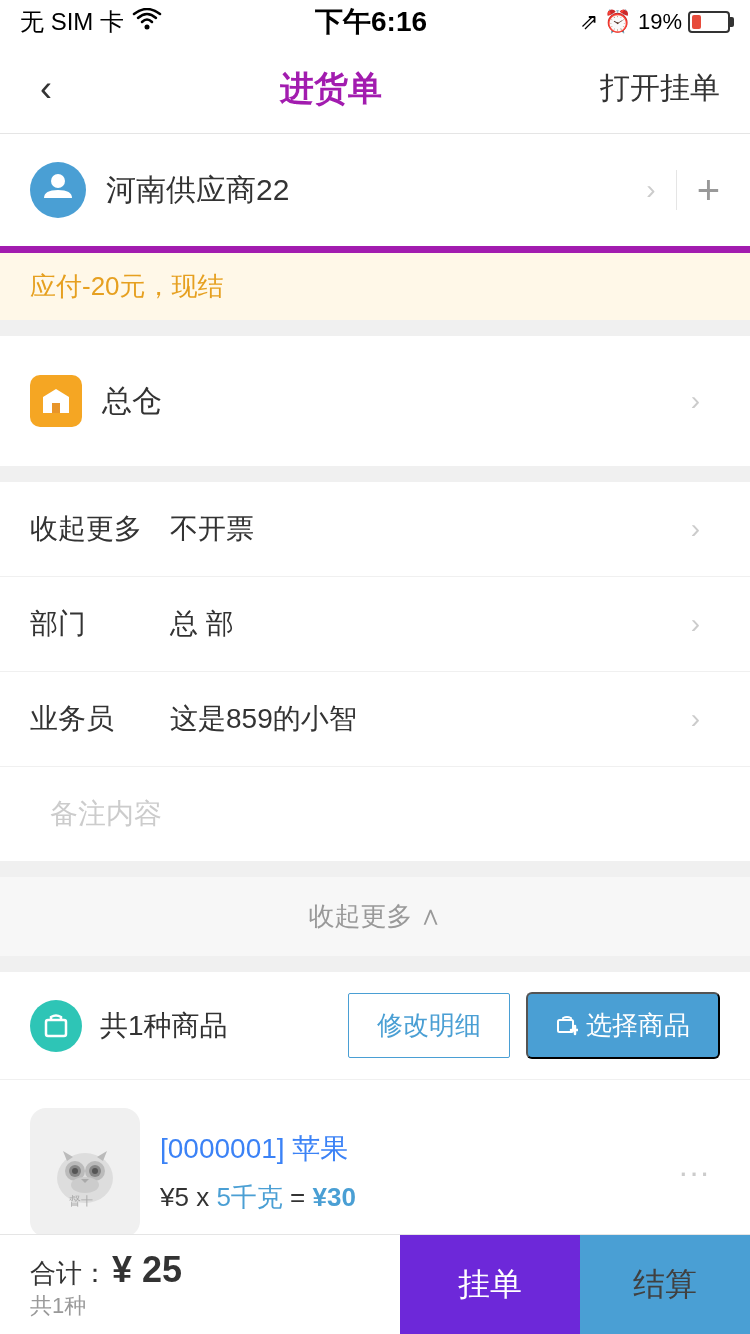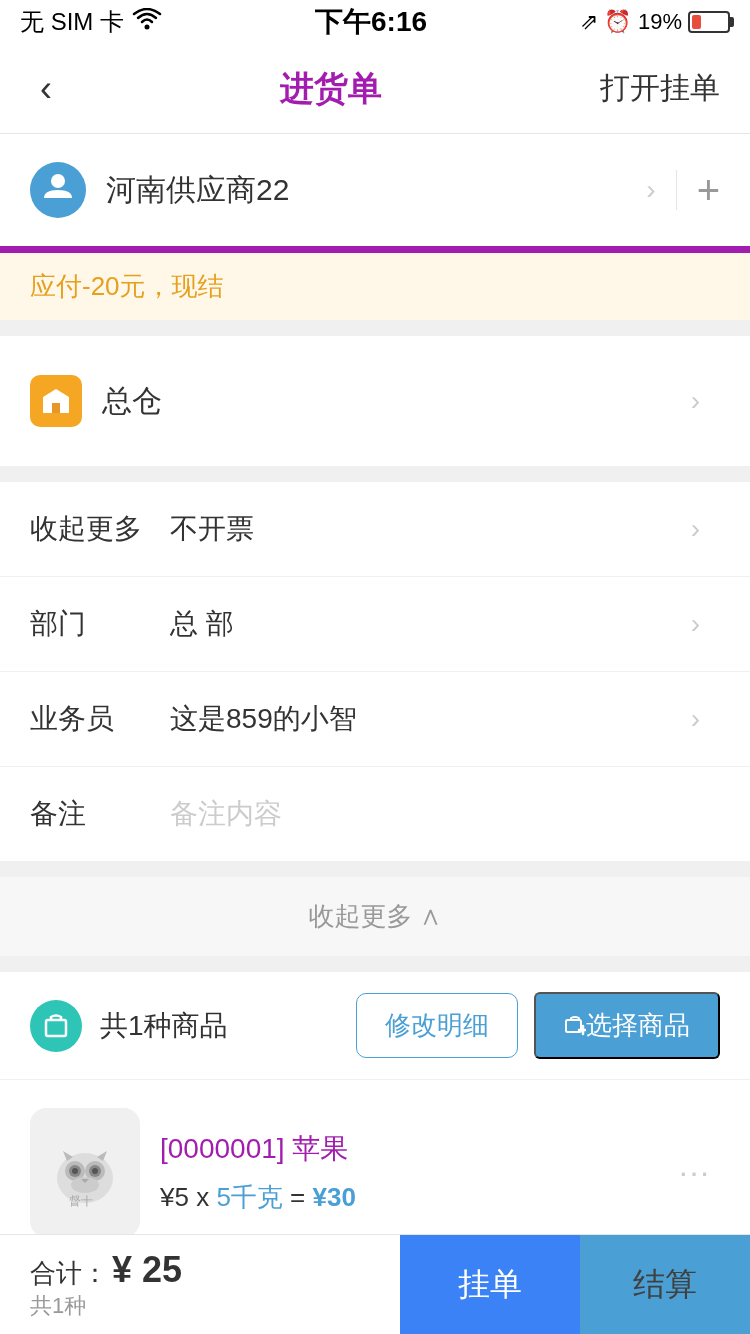"备注" span.form-label { html: <span>备注</span> -> none }
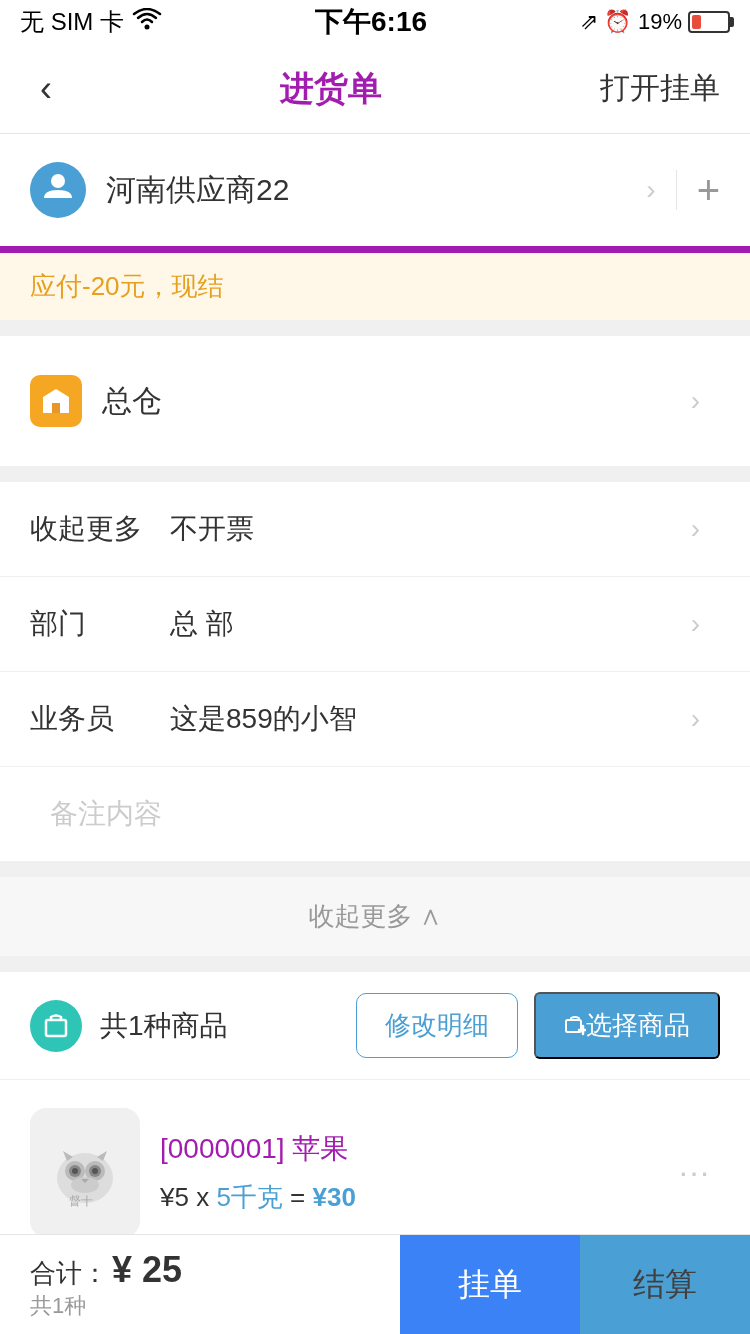"修改明细" .btn-modify { border-radius: 10px -> 2px }
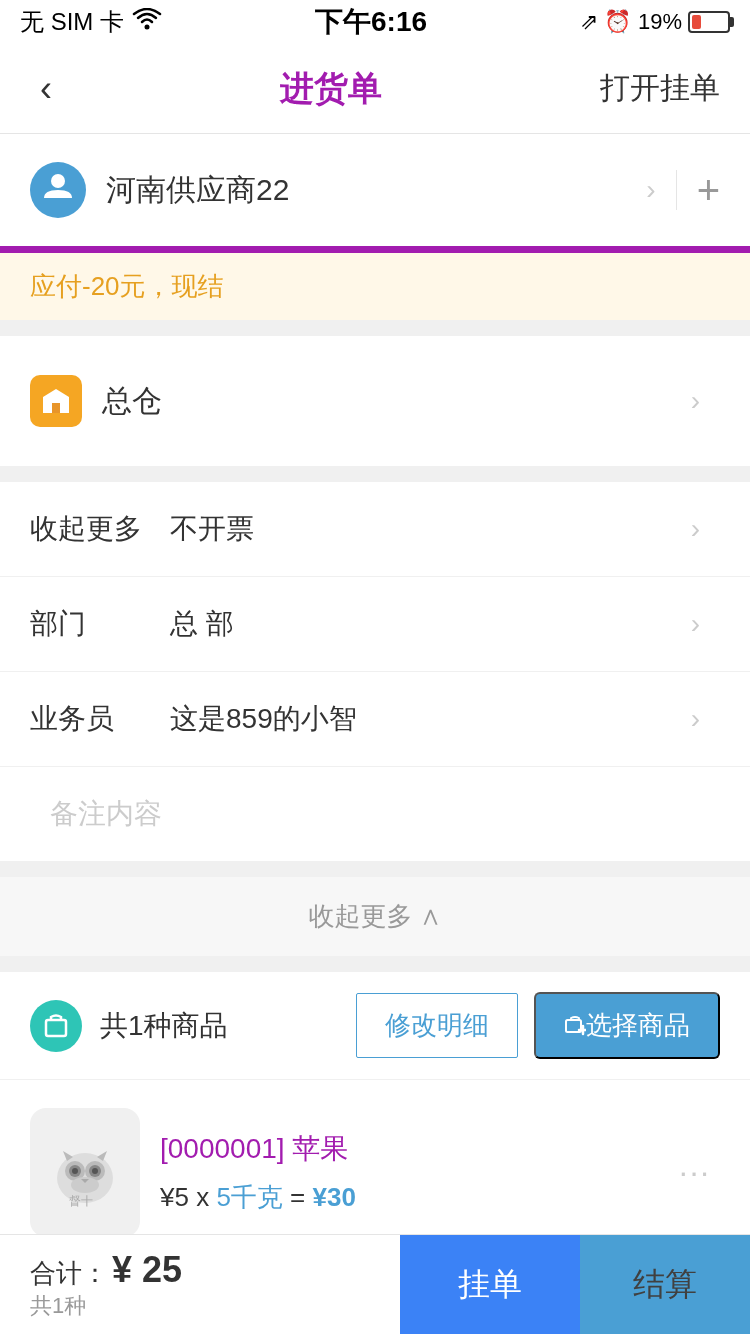"选择商品" .btn-select { gap: none -> 8px }
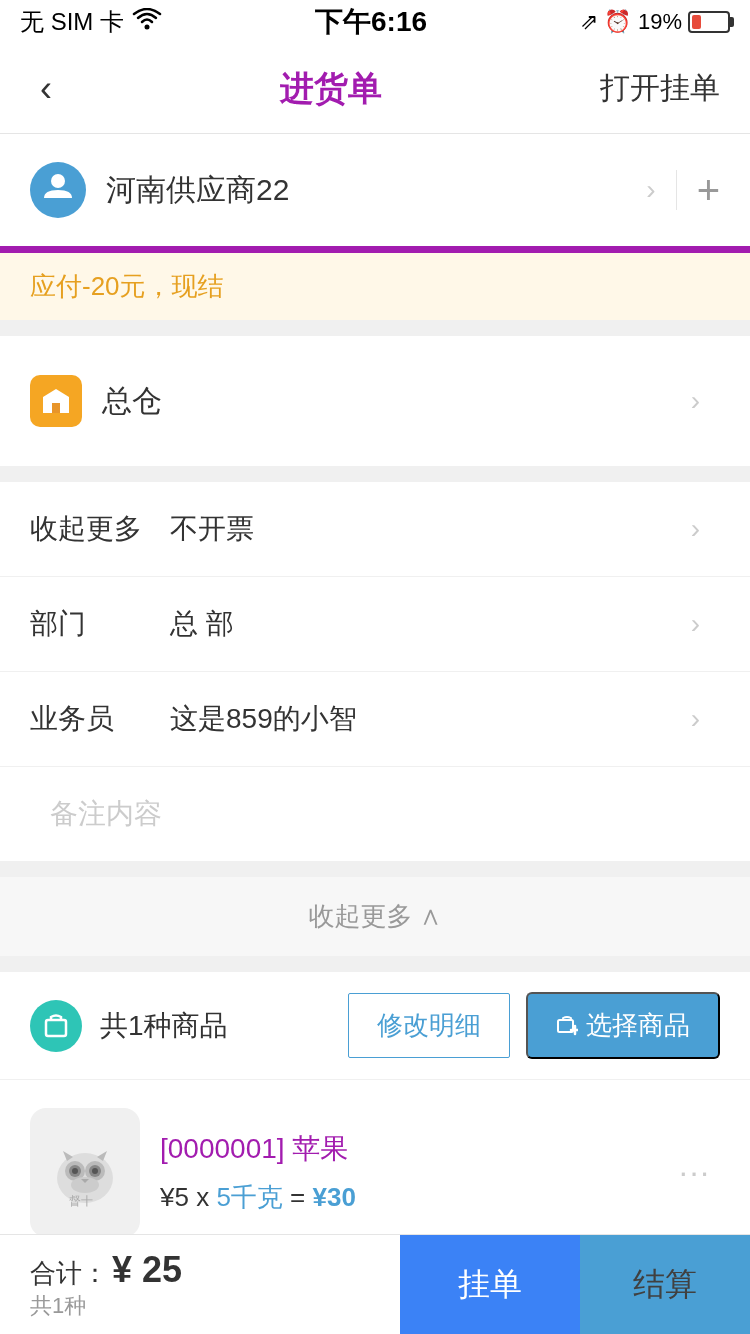"[0000001] 苹果" .product-name { color: #a21caf -> #3b82f6 }
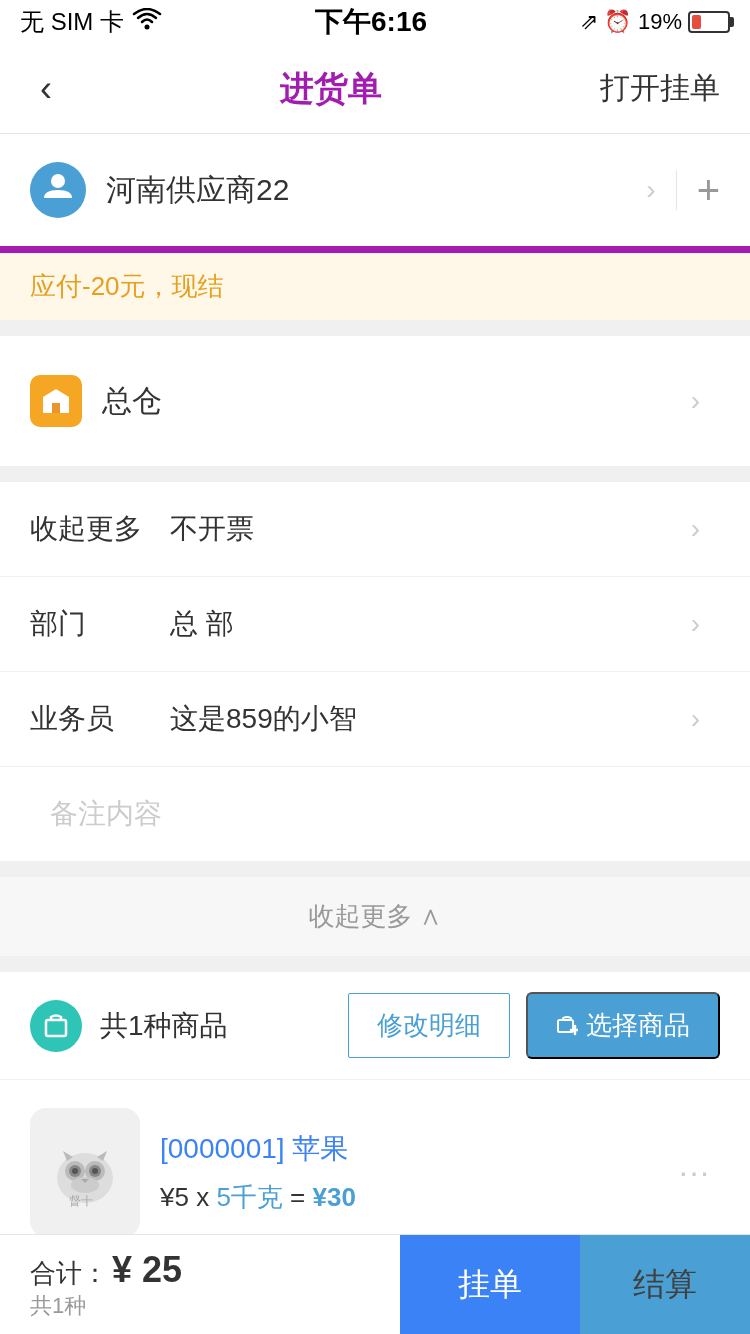"挂单" .btn-hang { background: #3b82f6 -> #6d28d9 }
